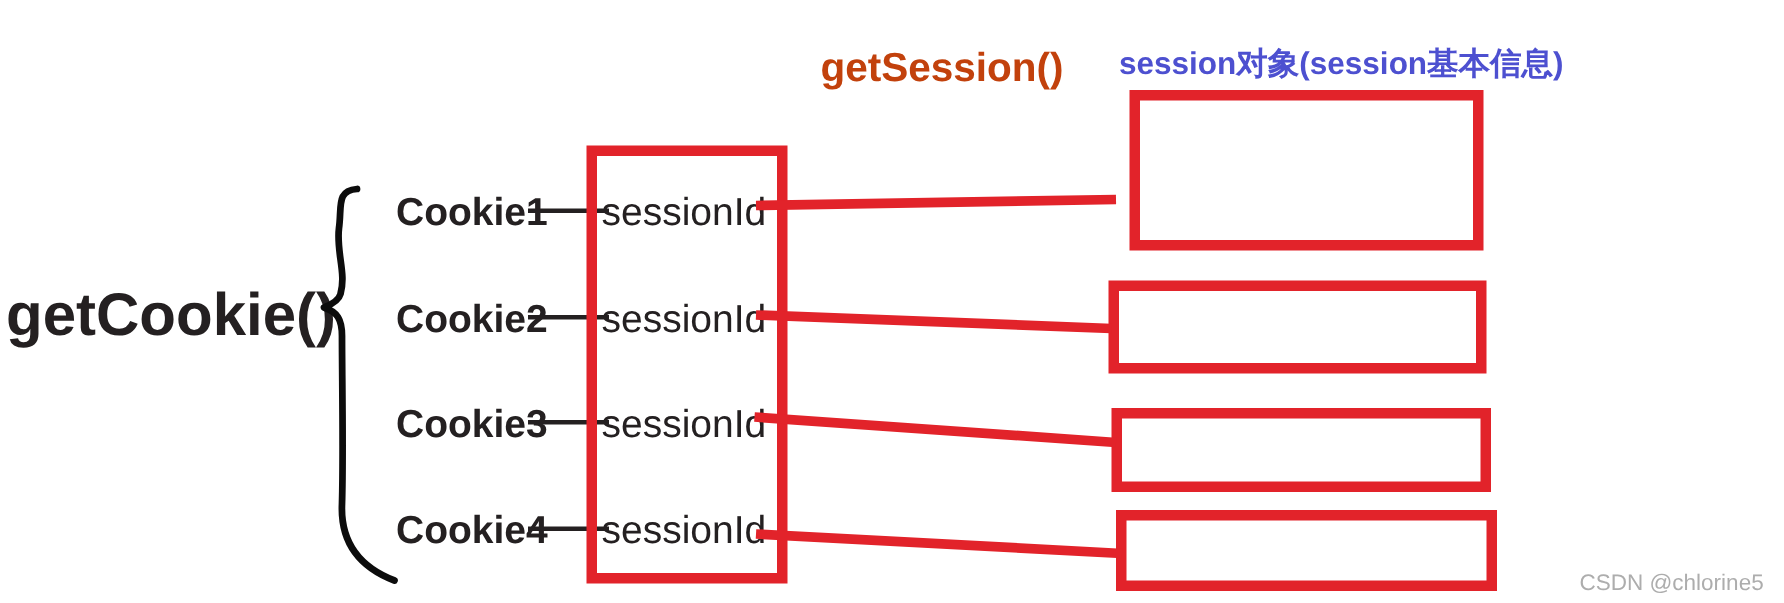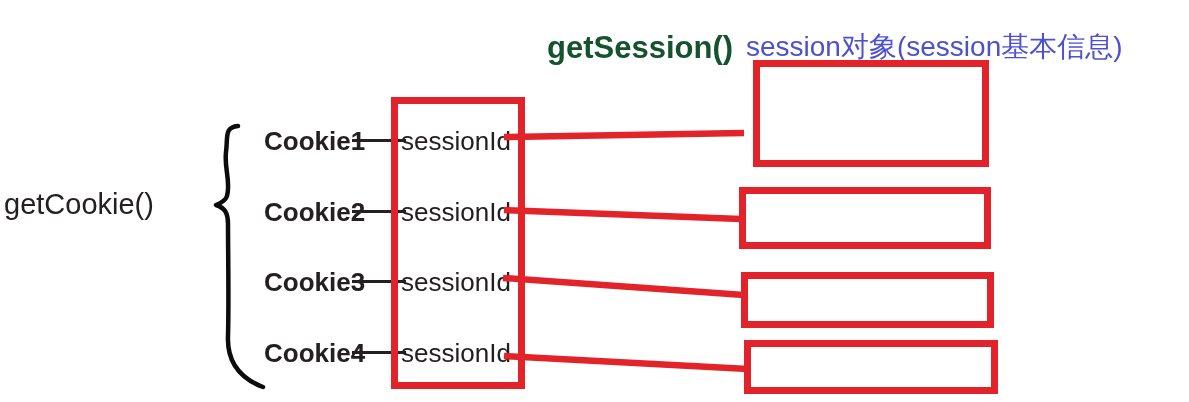"getSession()" .get-session { color: #14532d -> #c2410c; font-size: 31px -> 27px }
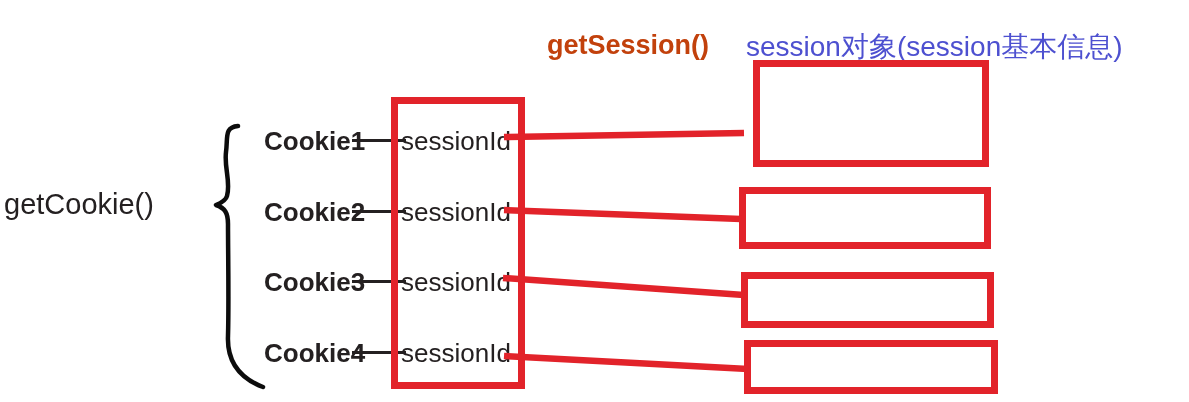"session对象(session基本信息)" .session-header { font-size: 28px -> 21px; font-weight: normal -> bold }
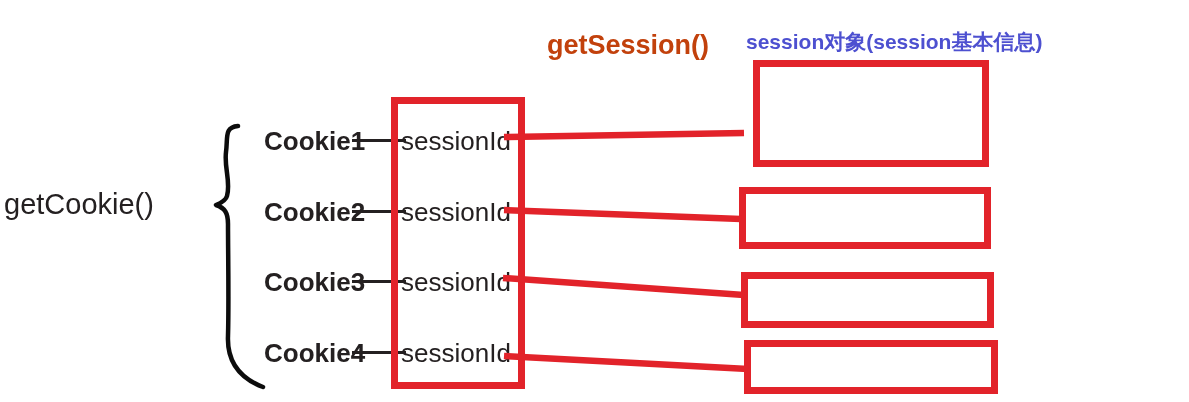"getCookie()" .get-cookie { font-size: 29px -> 40px; font-weight: normal -> bold }
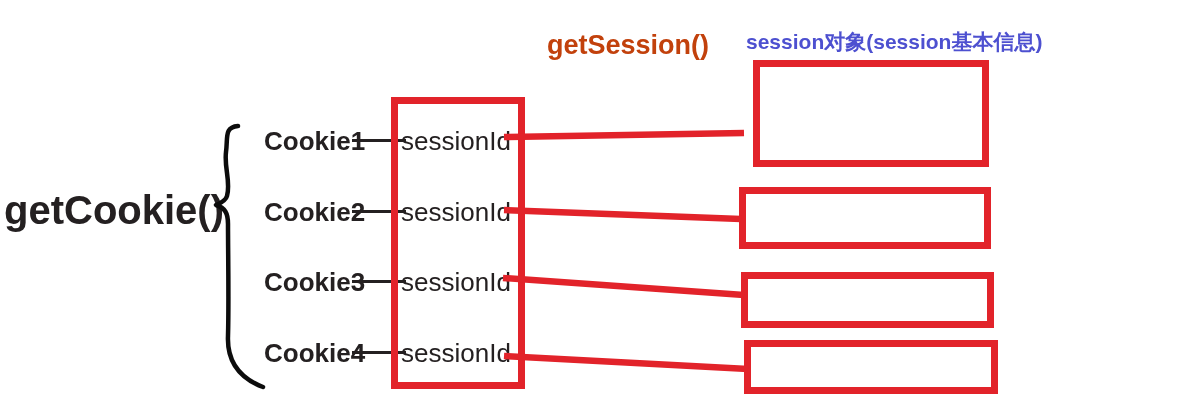"CSDN @chlorine5" div.abs { html: none -> <div>CSDN @chlorine5</div> }
